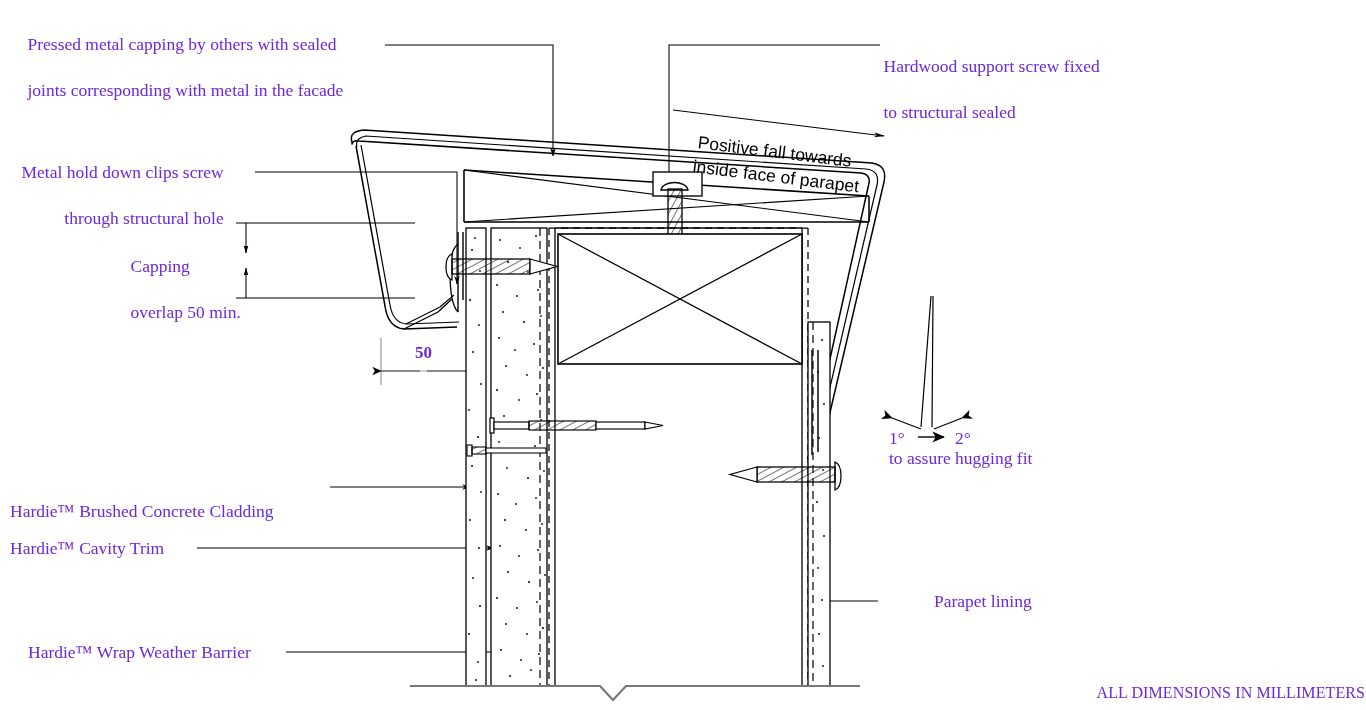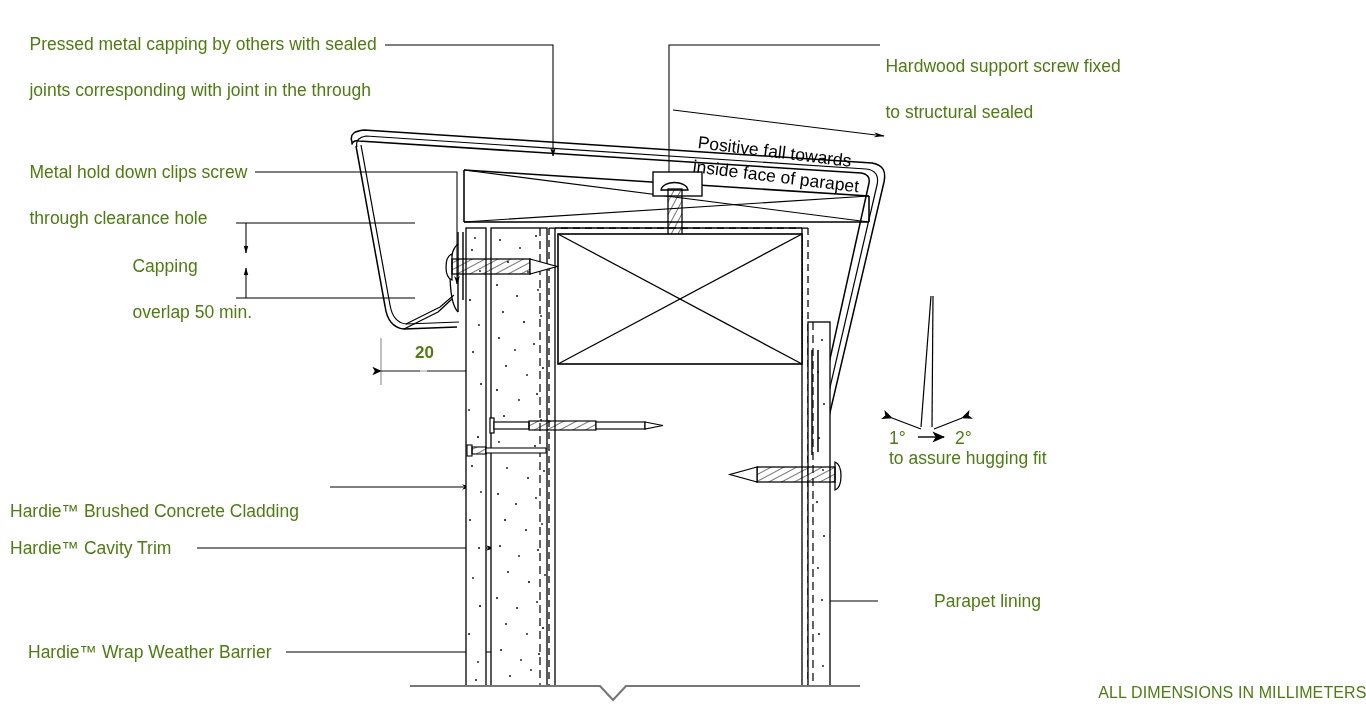"Pressed metal capping by others" .lbl { color: #4d7c0f -> #6d28d9; font-family: Liberation Sans, sans-serif -> Liberation Serif, serif }
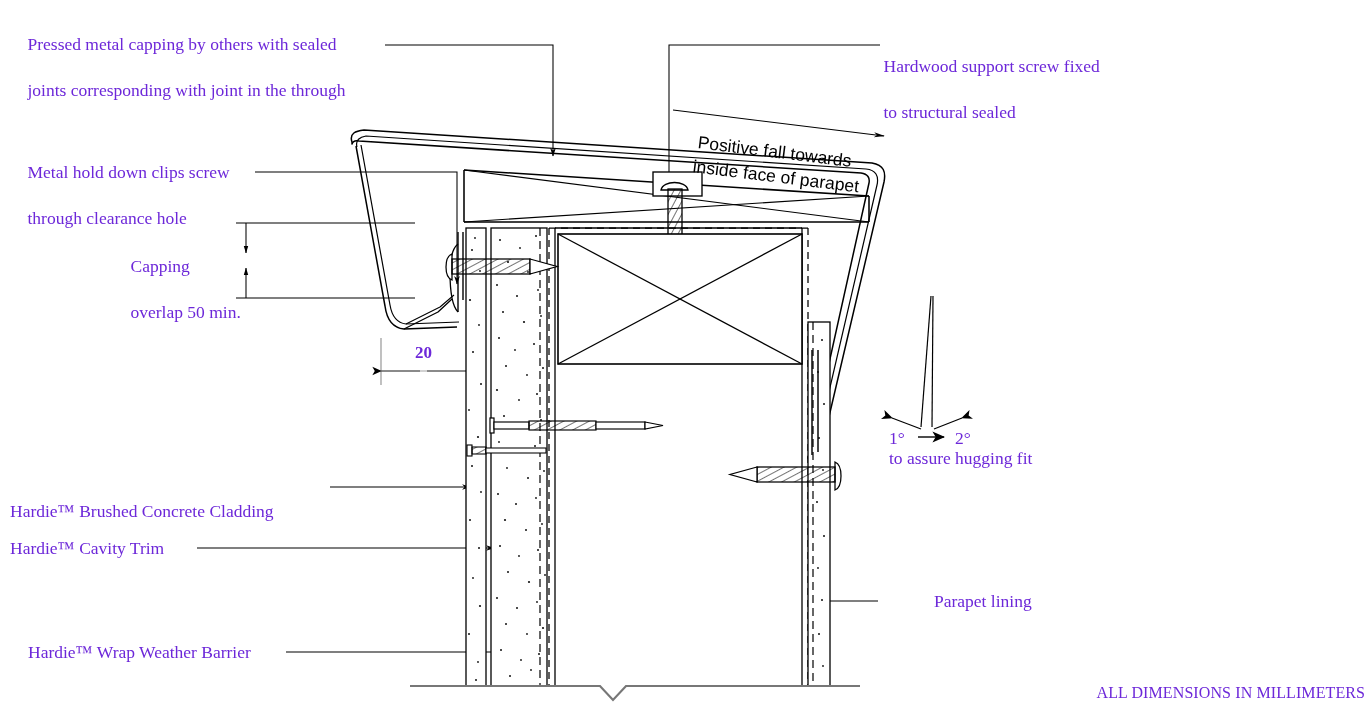"joints corresponding with joint in" span { text: joint in the through -> metal in the facade }
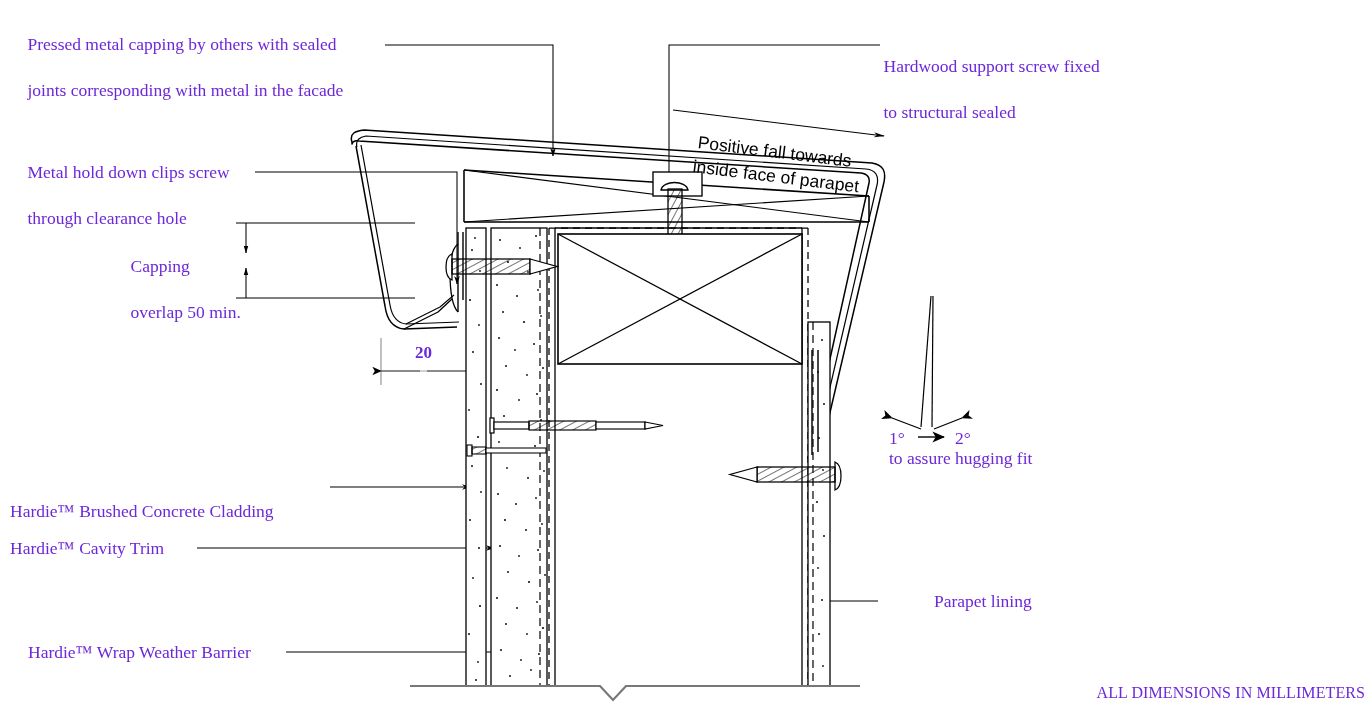"Metal hold down clips screw" div.lbl { left: 10px -> 4px; text-align: none -> right }
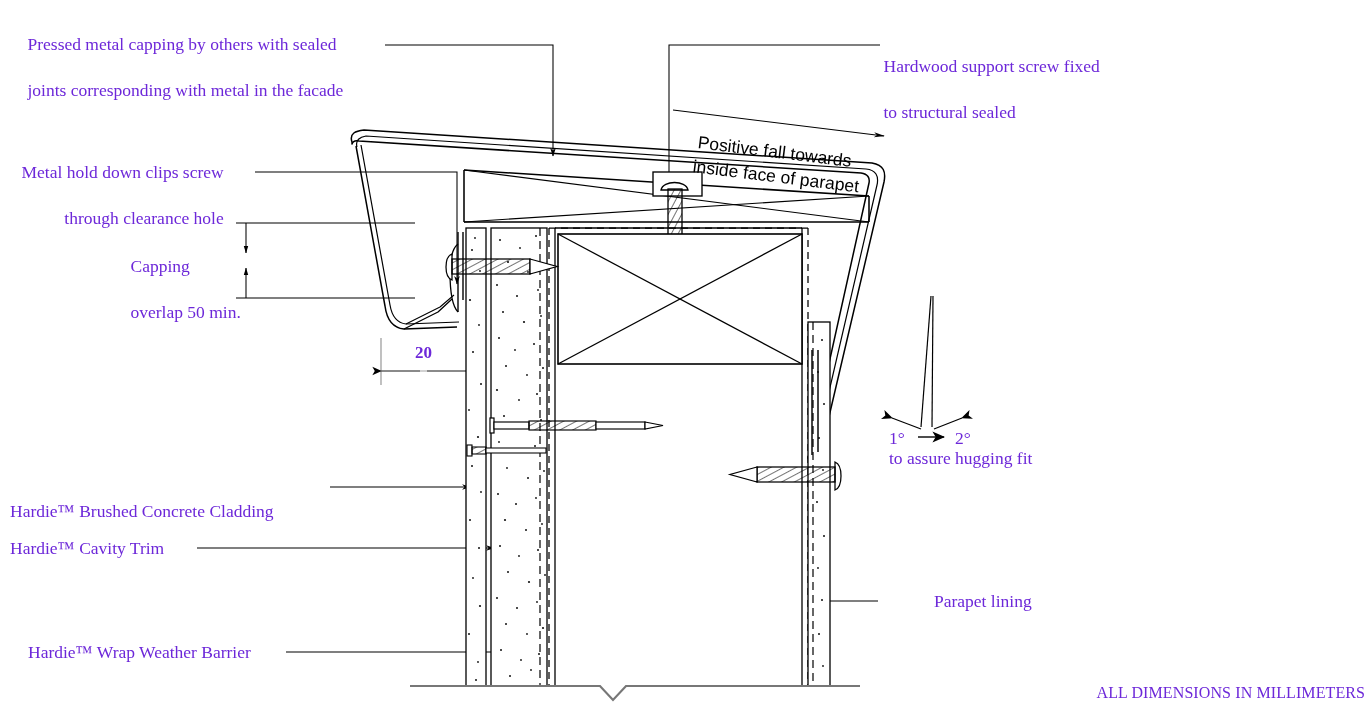"through clearance hole" span { text: clearance -> structural }
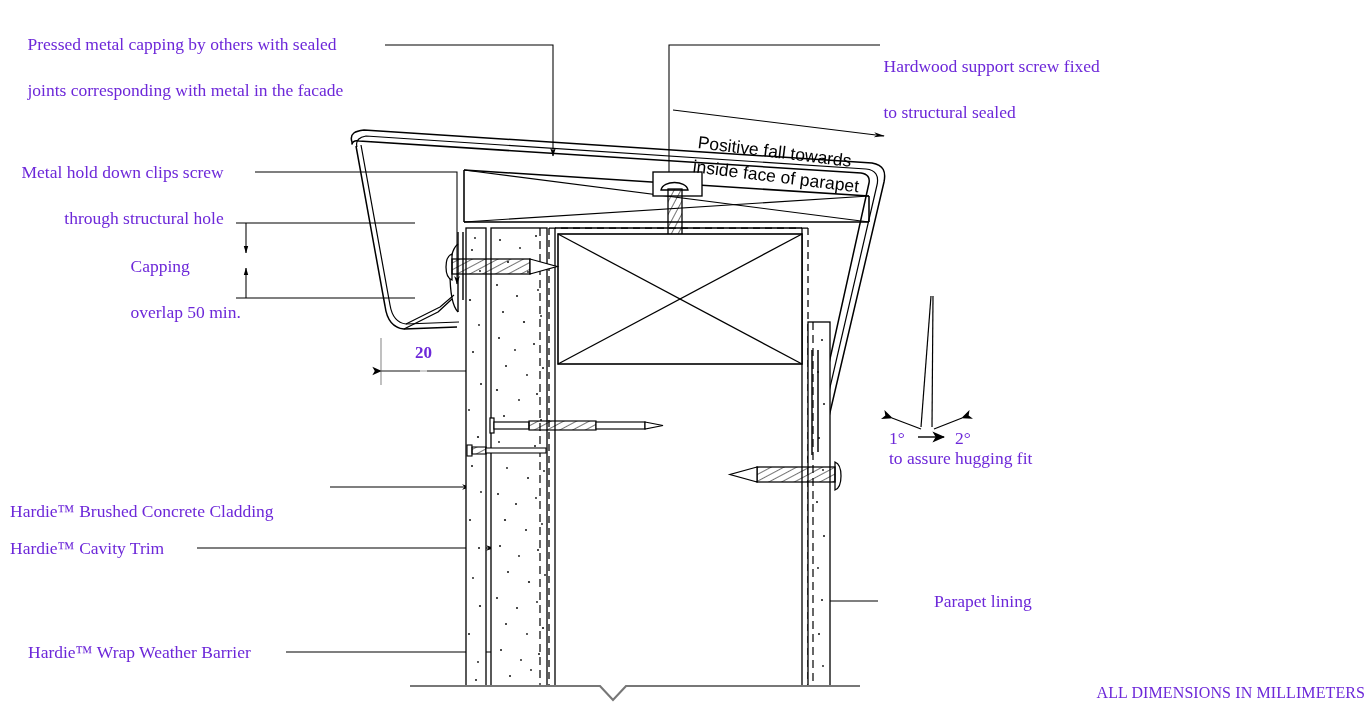"20" div.lbl { text: 20 -> 50 }
